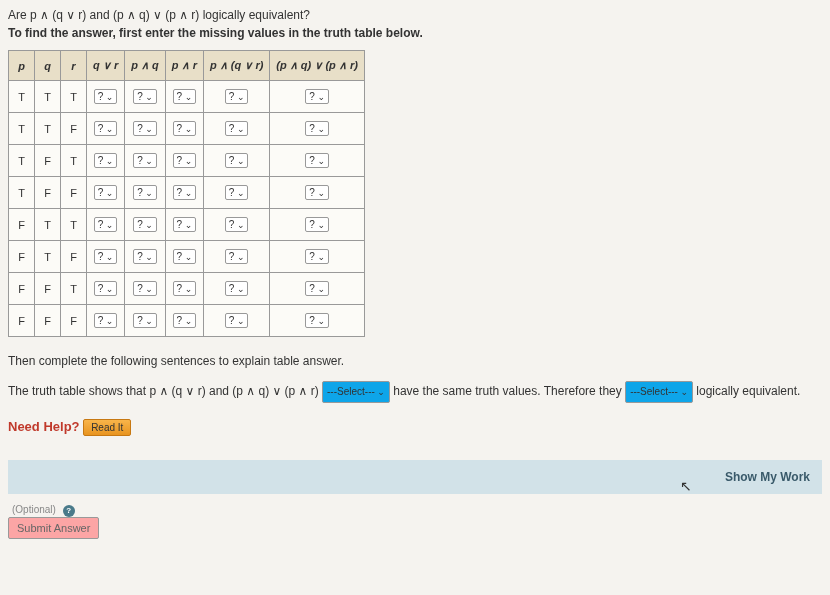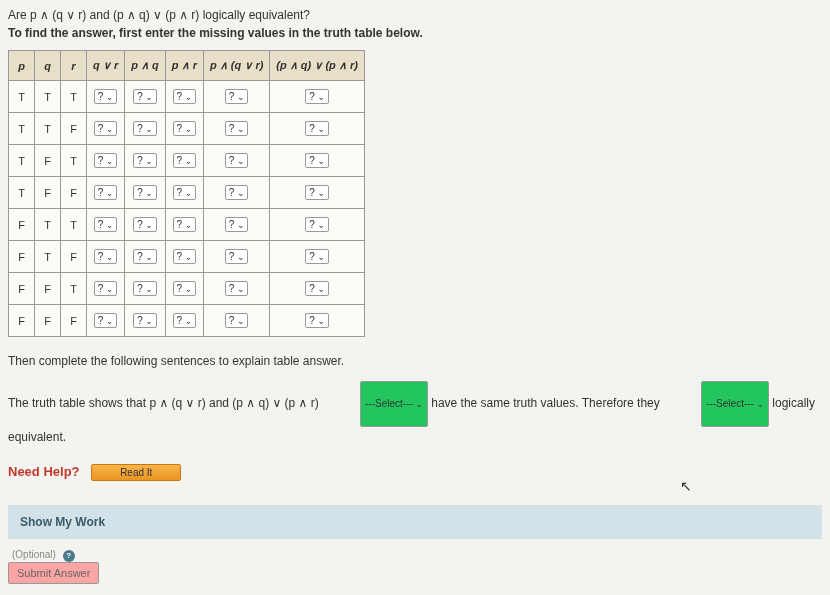"---Select---" .inline-select { background: #22c55e -> #0ea5e9; margin-left: 38px -> none; padding: 13px 4px -> 1px 4px }
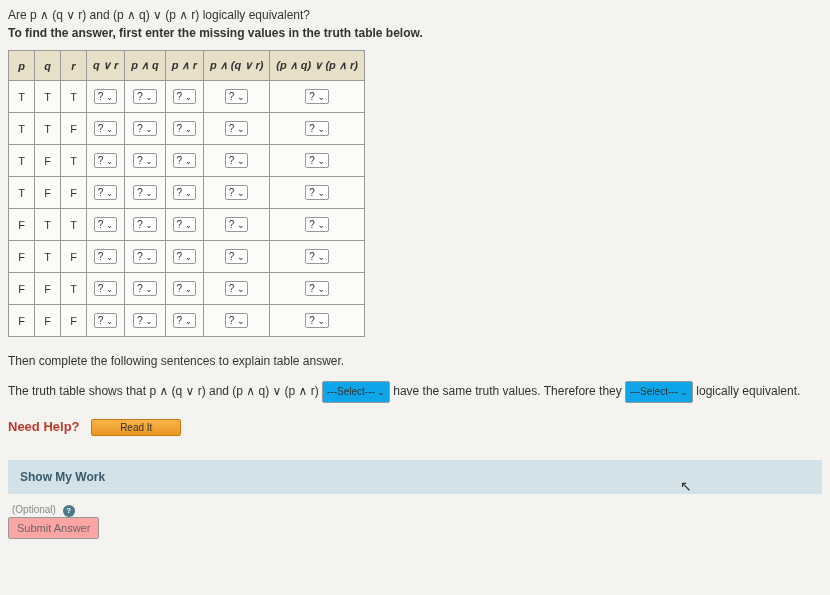"Read It" .read-it-btn { margin-left: 8px -> none; padding: 2px 28px -> 2px 7px }
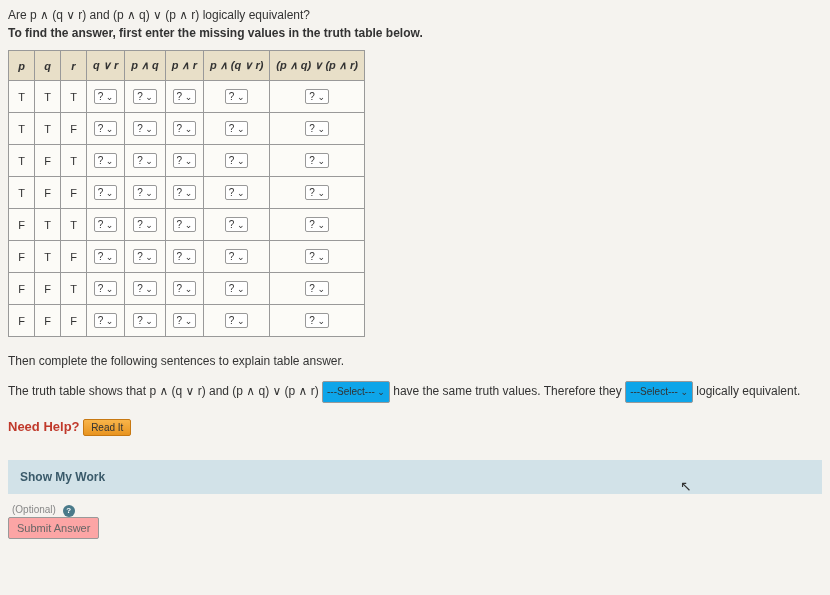"Show My Work" .show-work-bar { text-align: none -> right }
